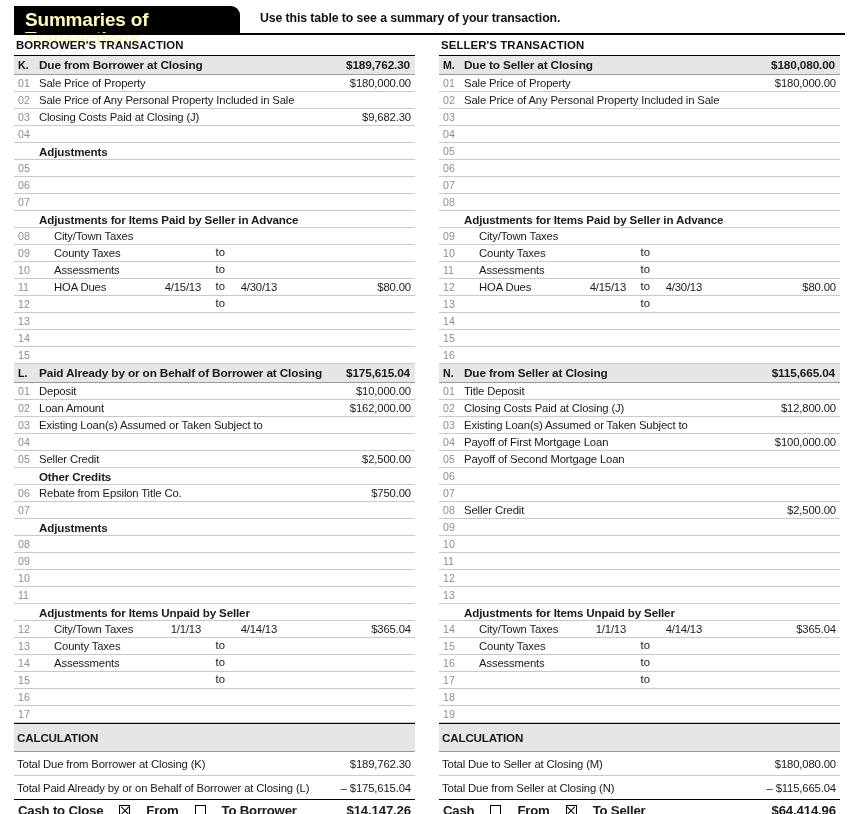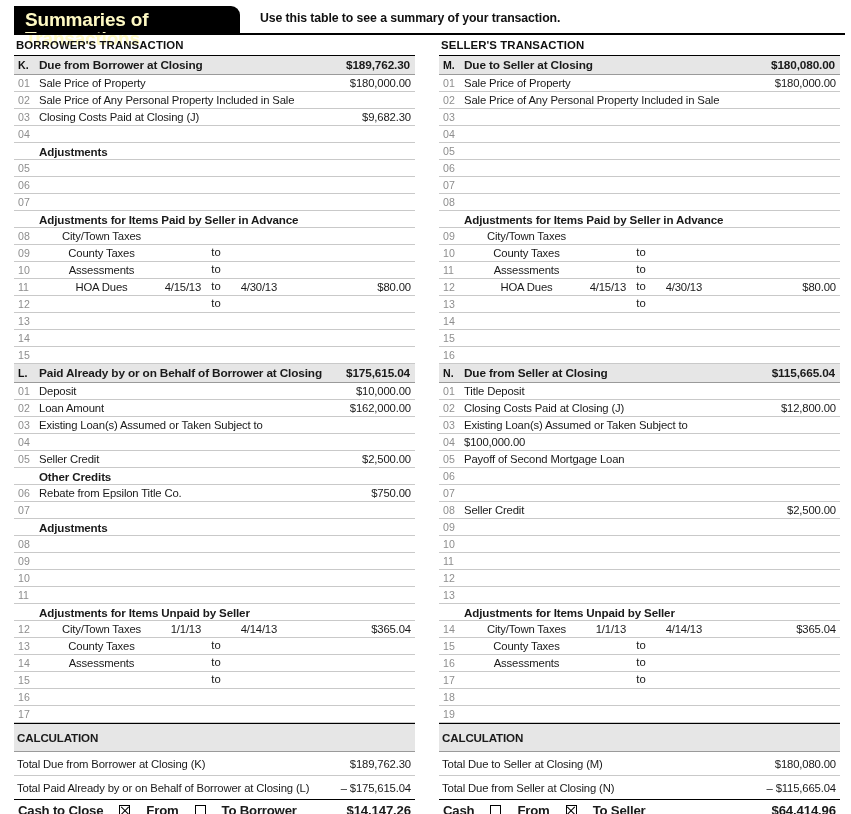"City/Town Taxes" .adjrow .label { text-align: center -> none }
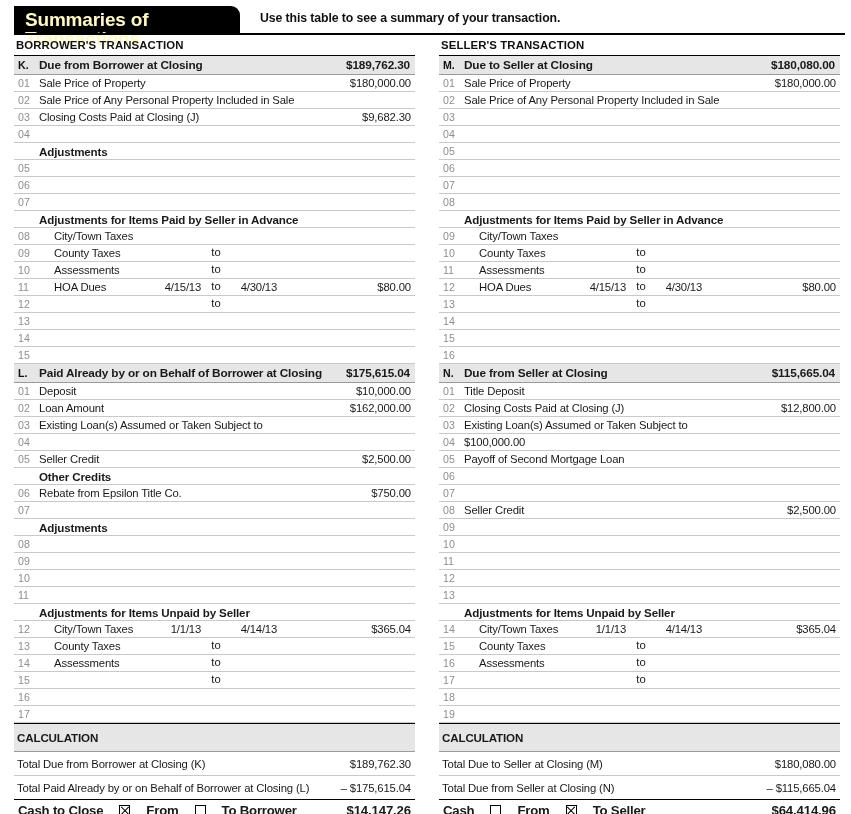"to" .adjrow .tosep { text-align: center -> right }
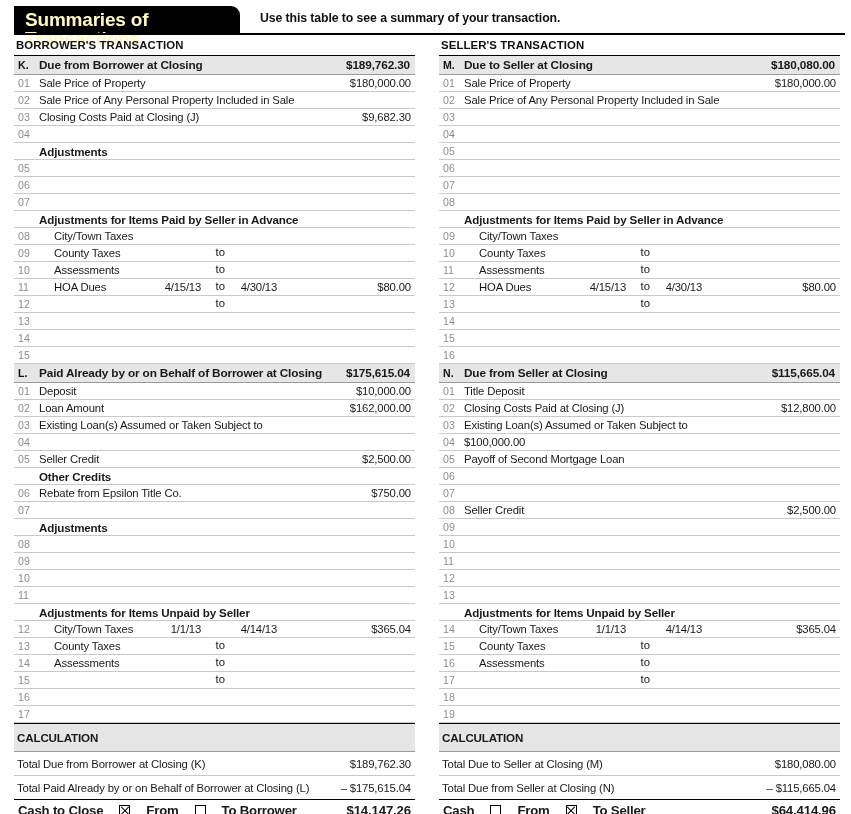"Payoff of First Mortgage Loan" span.label { html: none -> <span>Payoff of First Mortgage Loan</span> }
